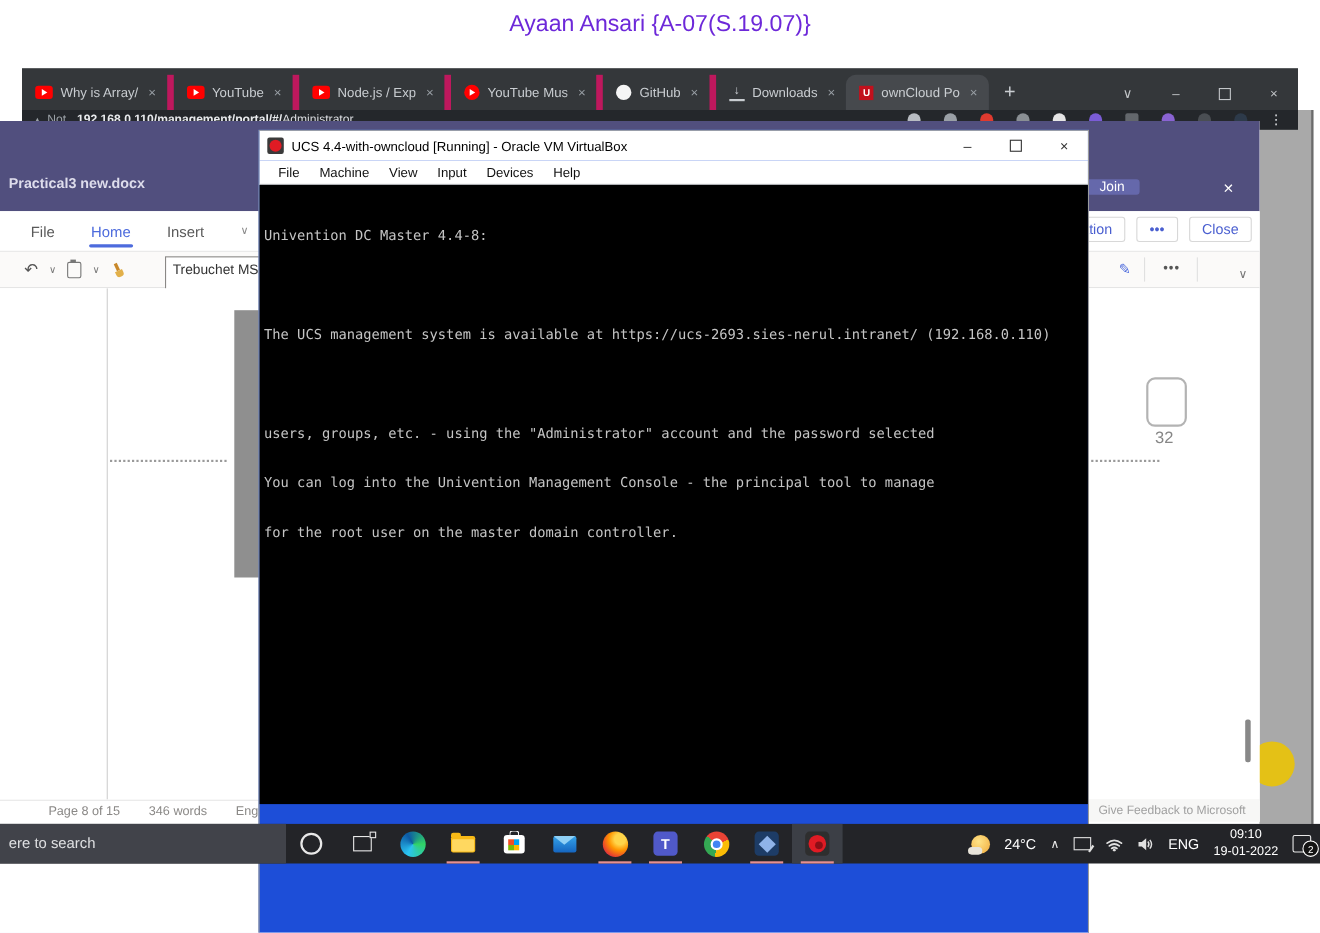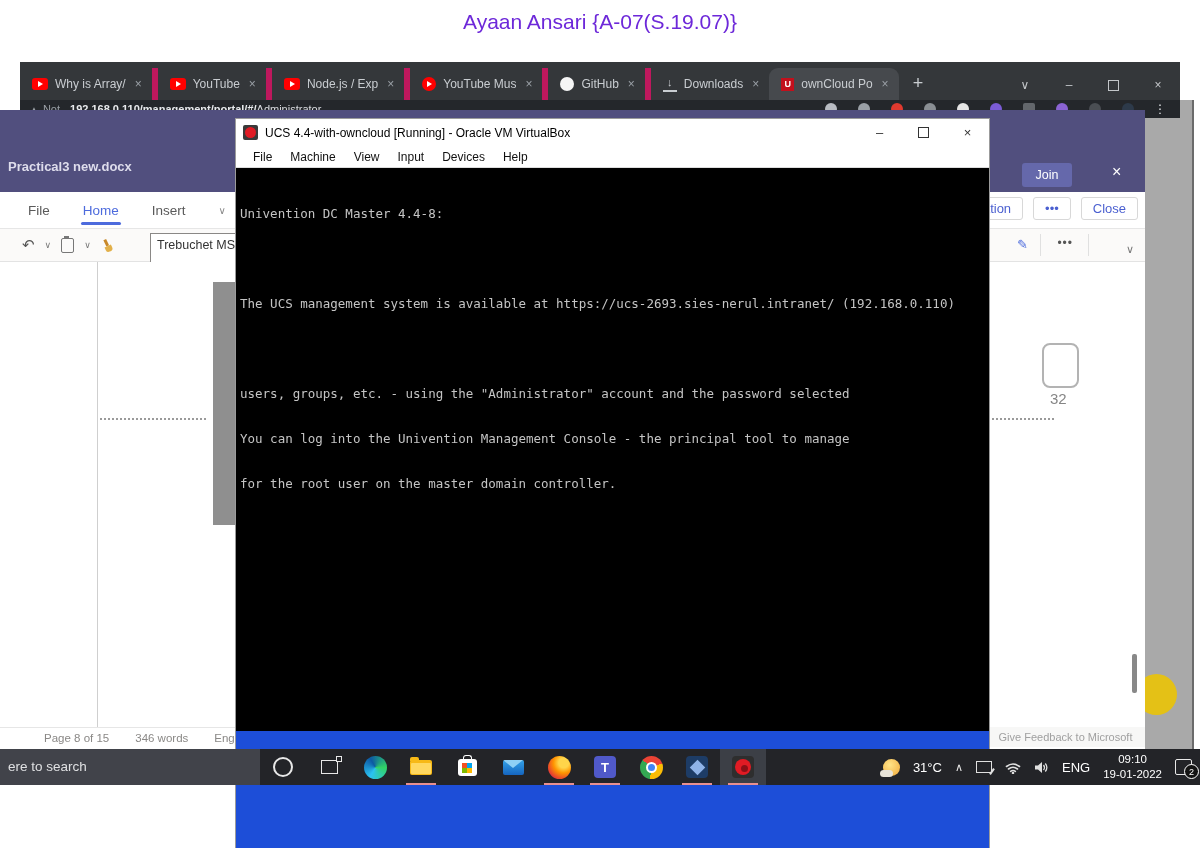"Join" #tm-join { height: 24px -> 14px; left: 1022px -> 986px }
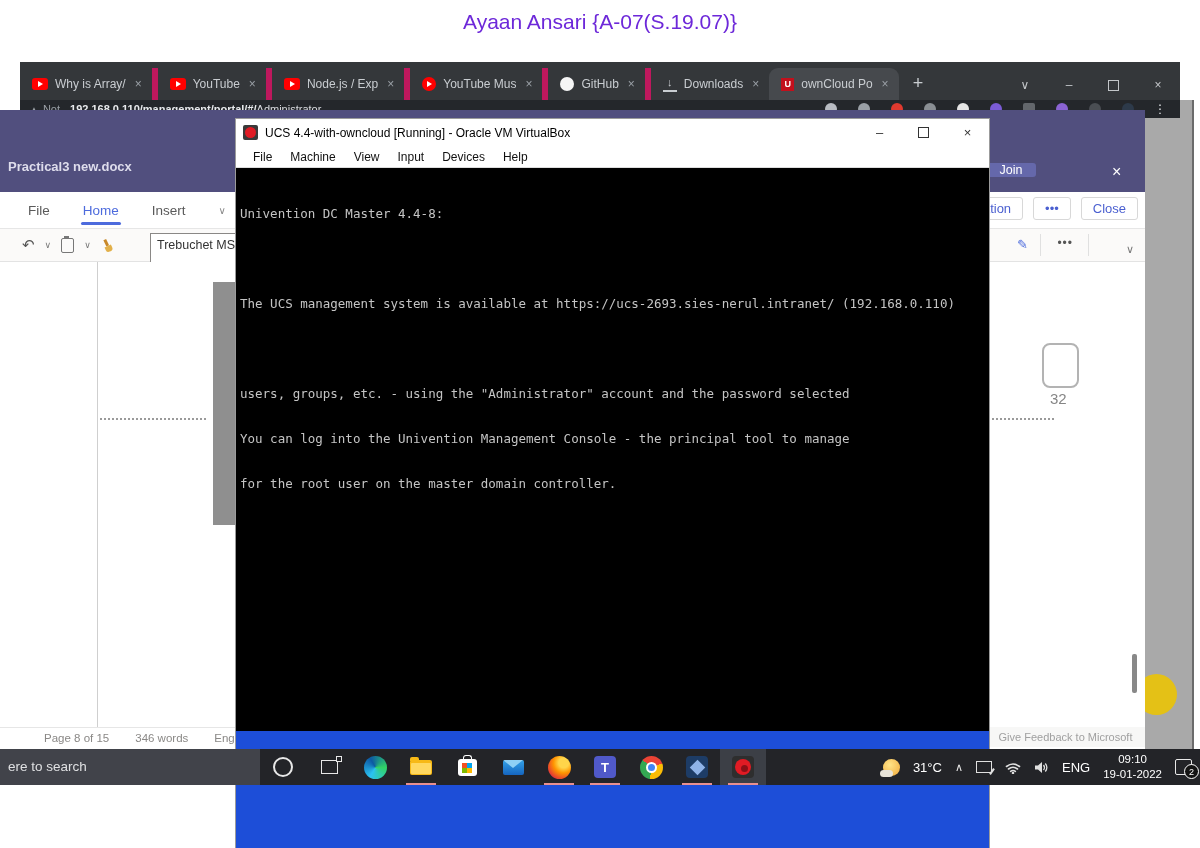"31°C" span { text: 31 -> 24 }
